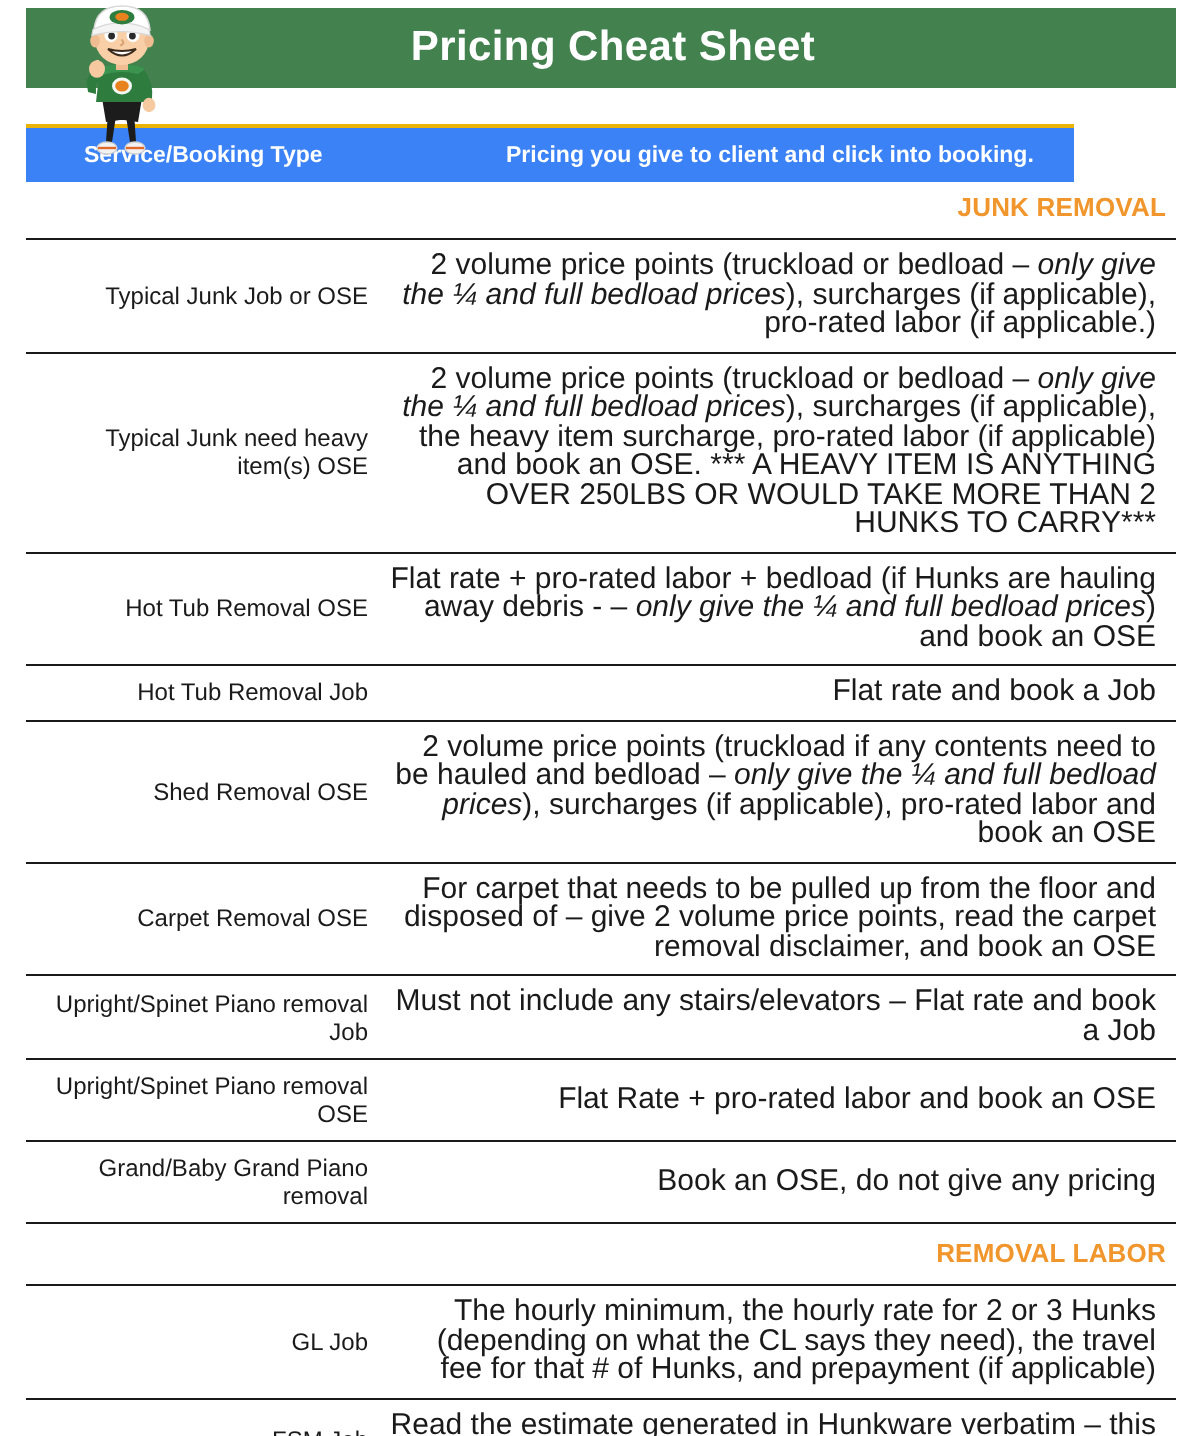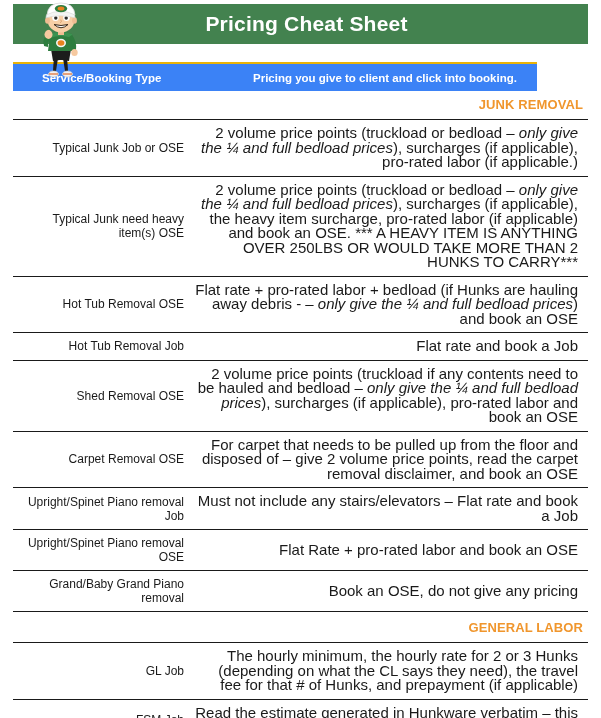"GENERAL LABOR" span.section-label { text: GENERAL -> REMOVAL }
